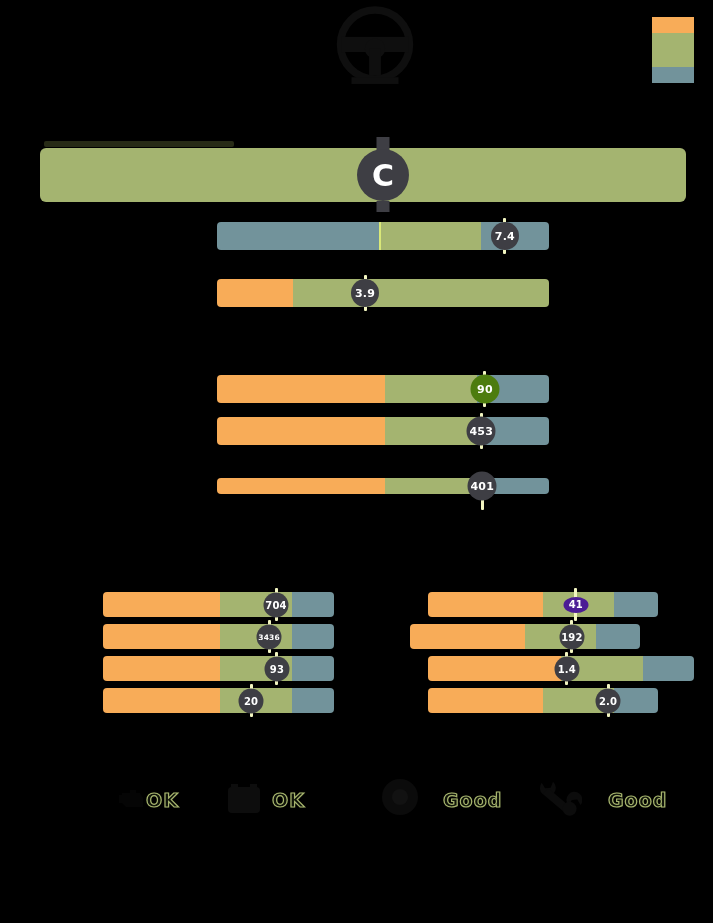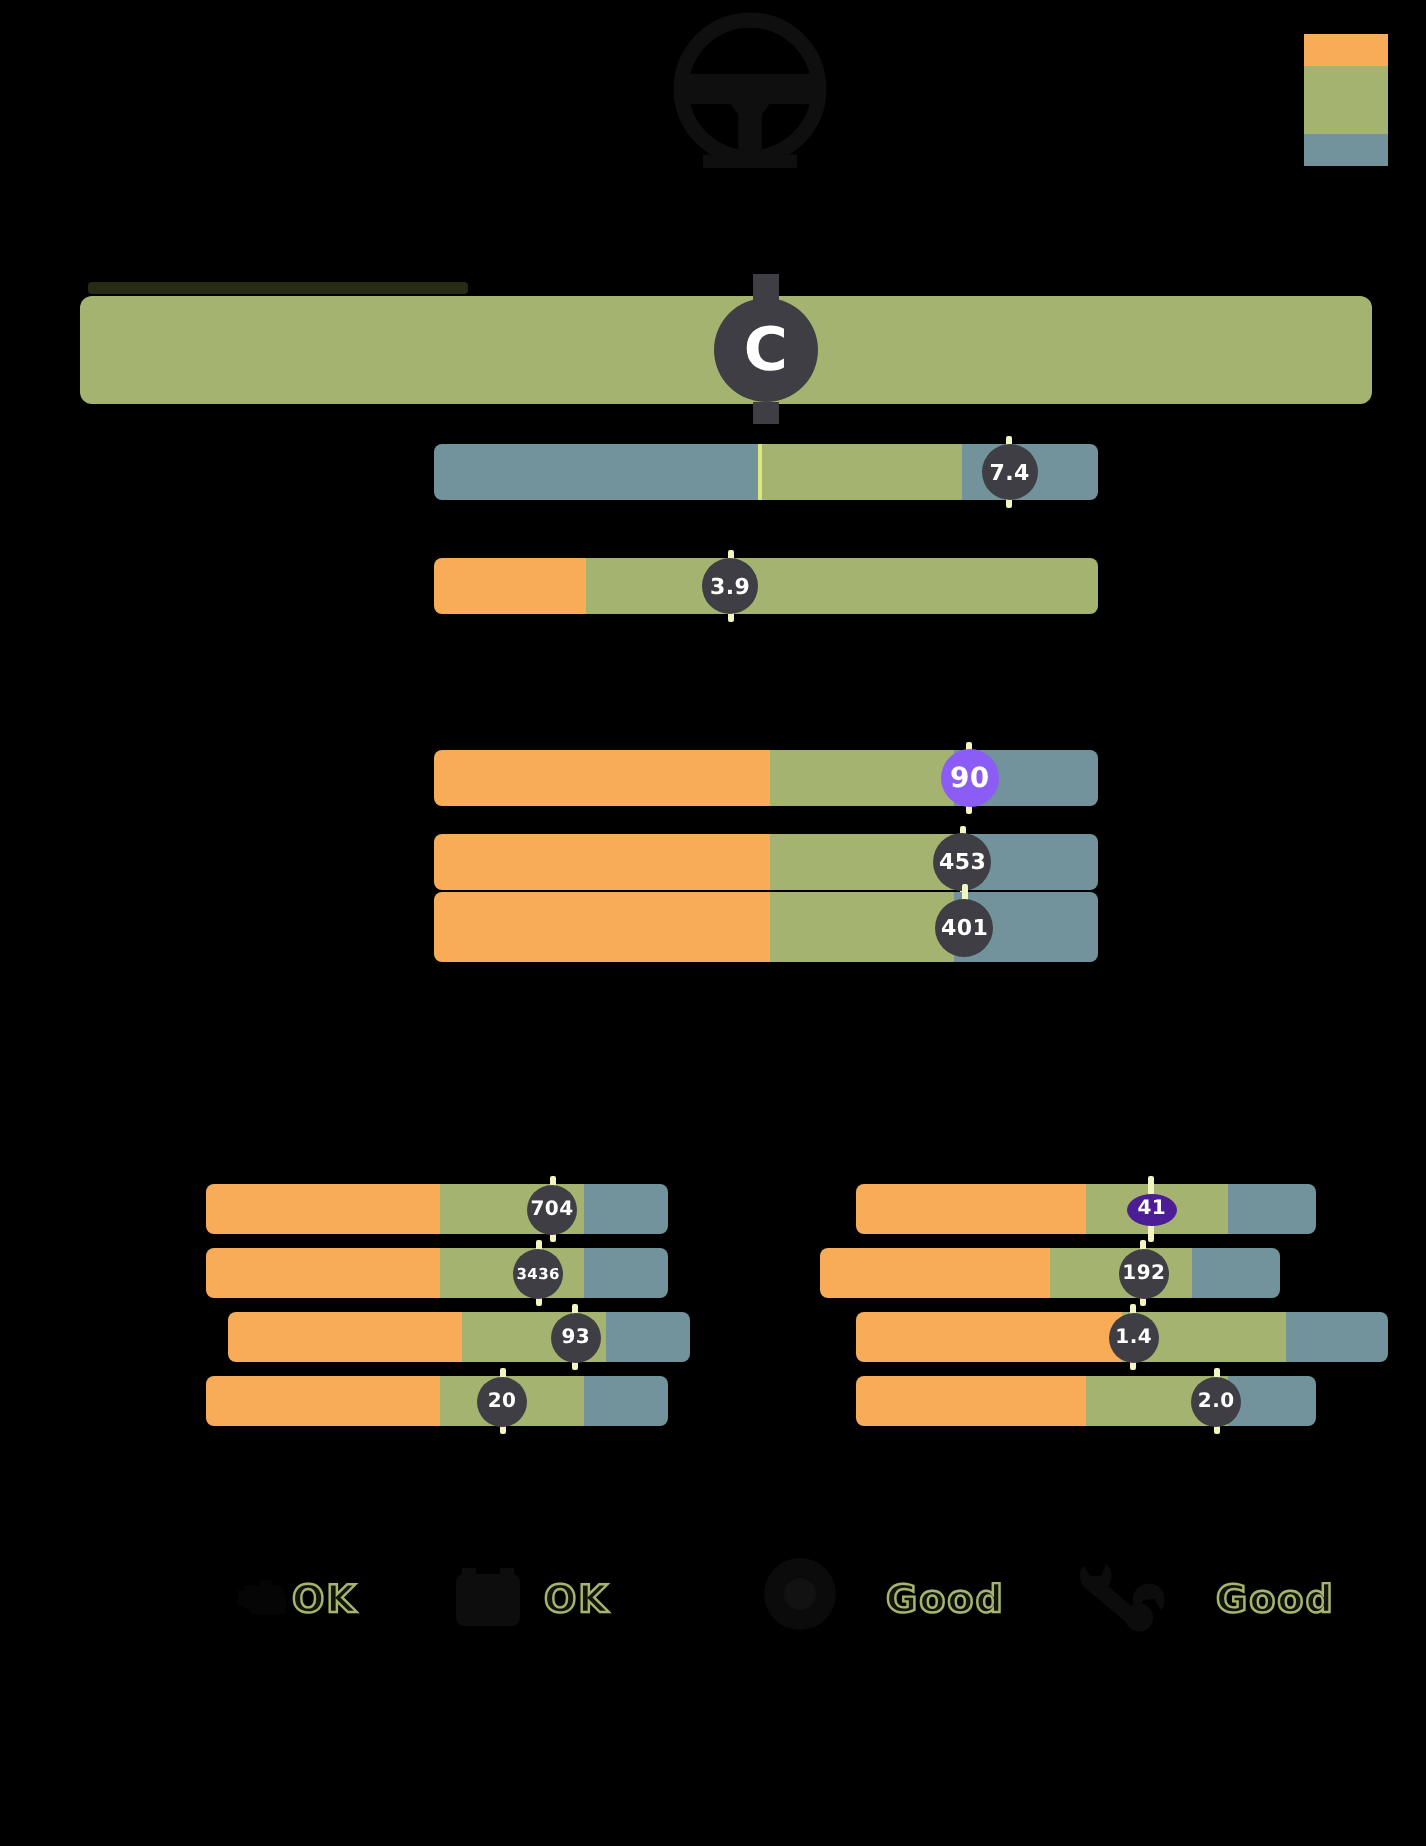"90" div.badge { background: #8b5cf6 -> #4d7c0f; font-size: 14px -> 11px }
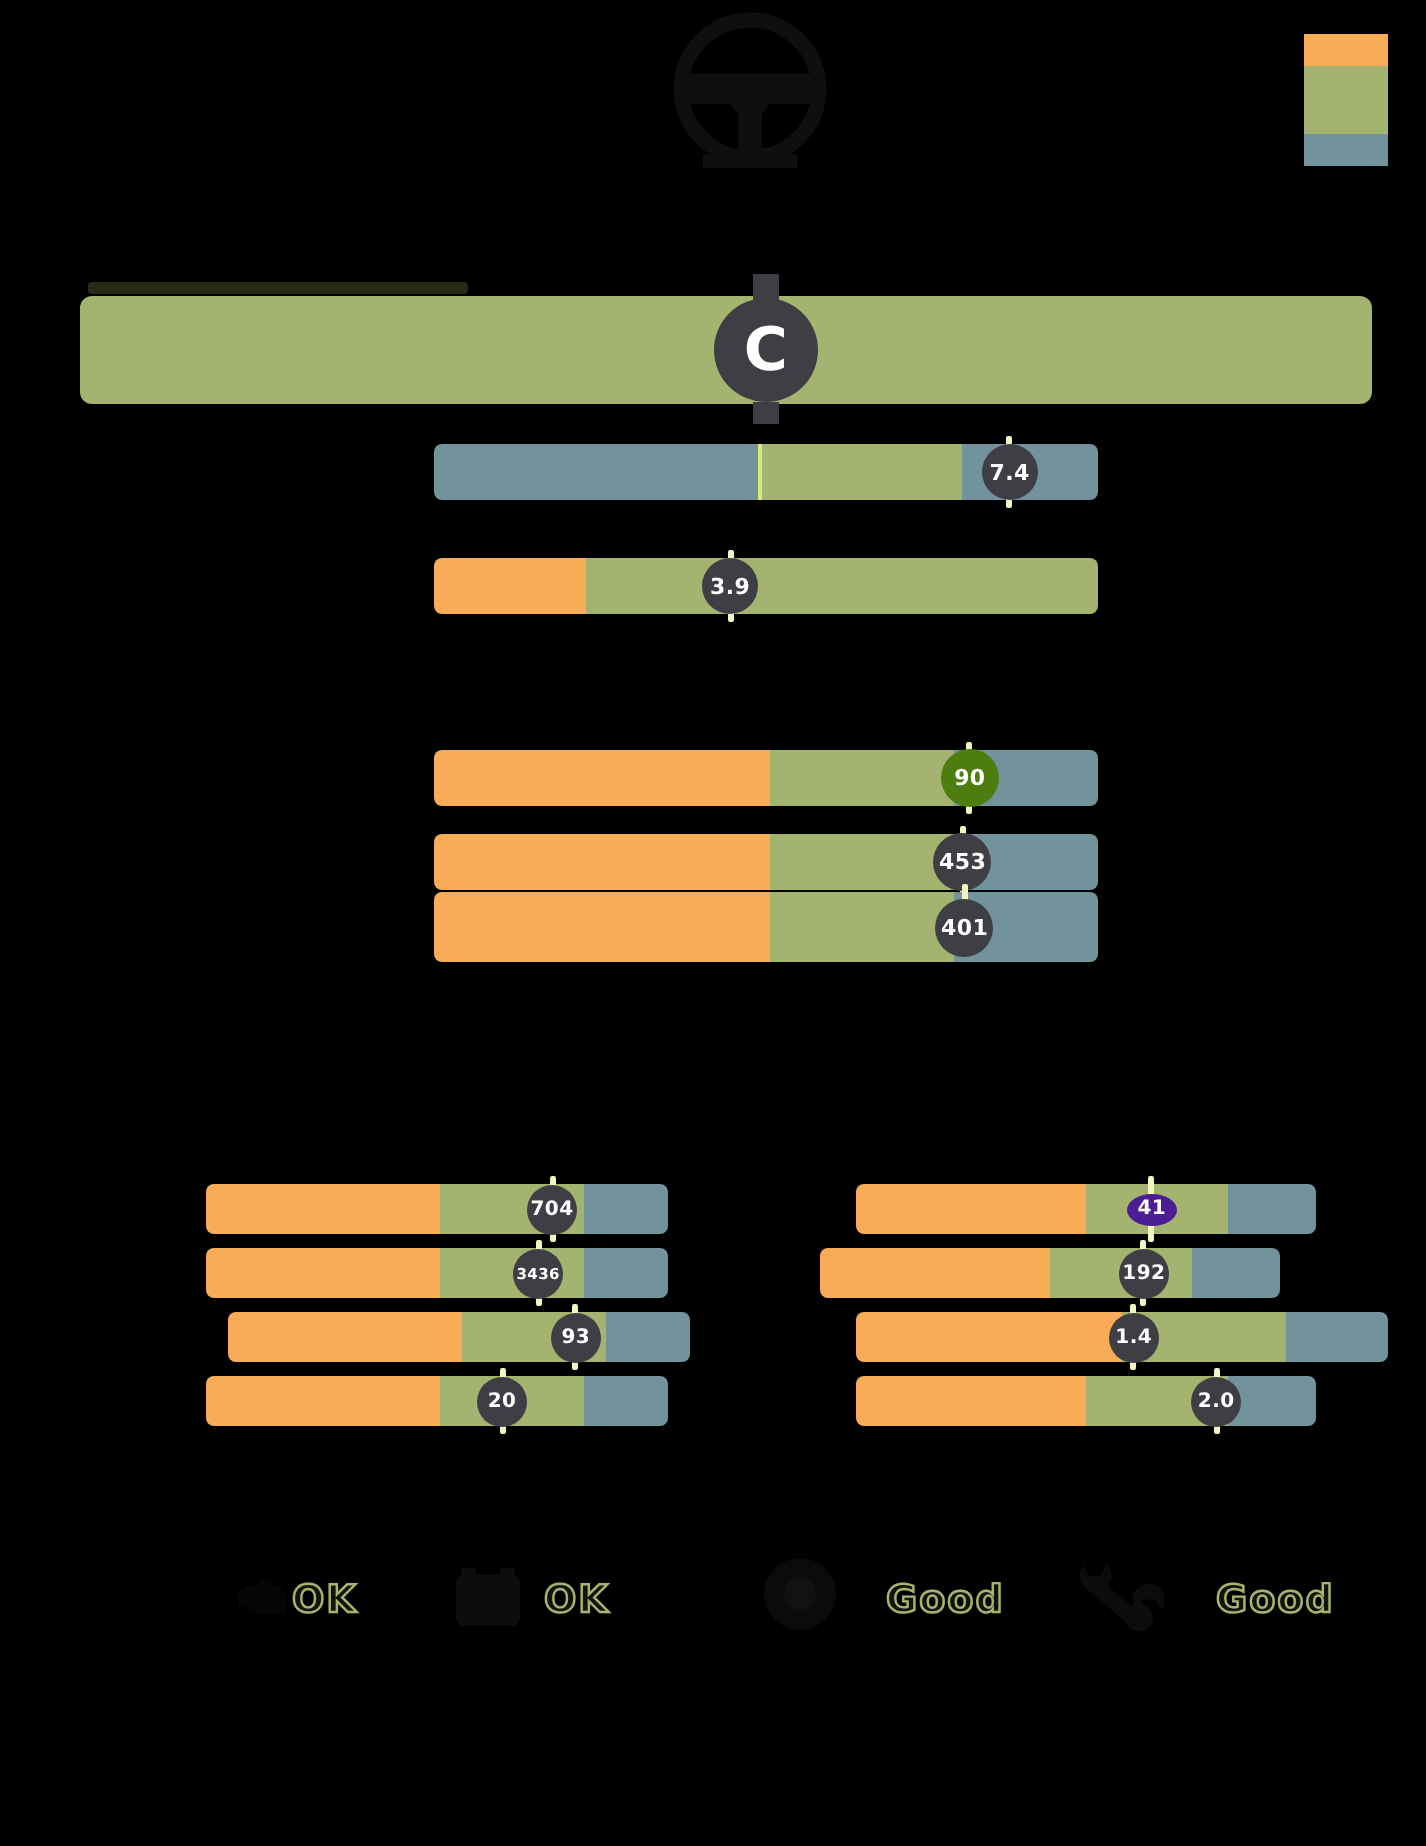"401" div.bar-wrap { height: 35px -> 16px; top: 446px -> 478px }
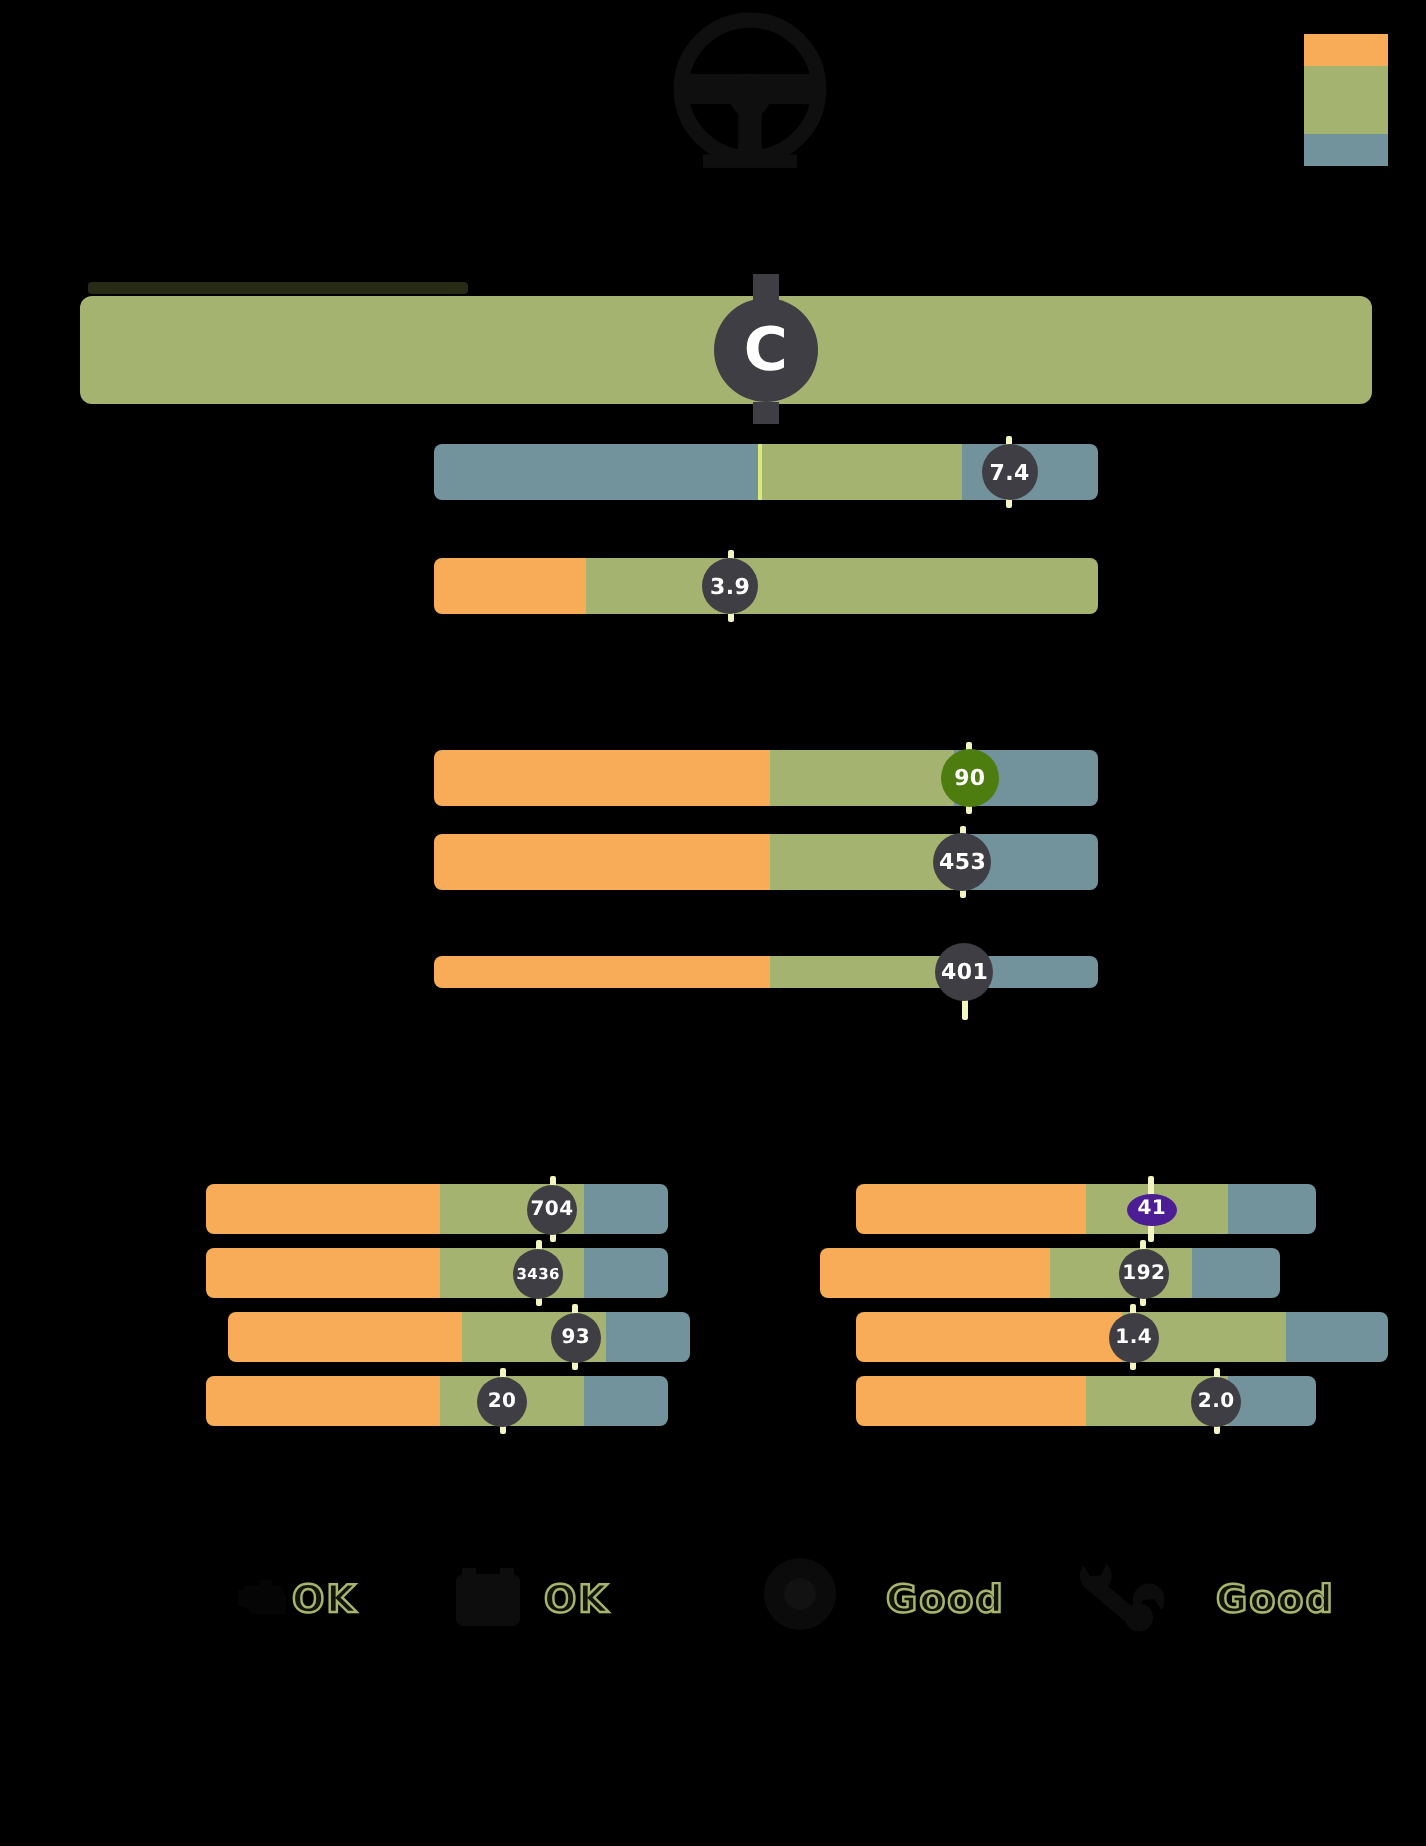"93" div.bar-wrap { margin-left: 11px -> none }
